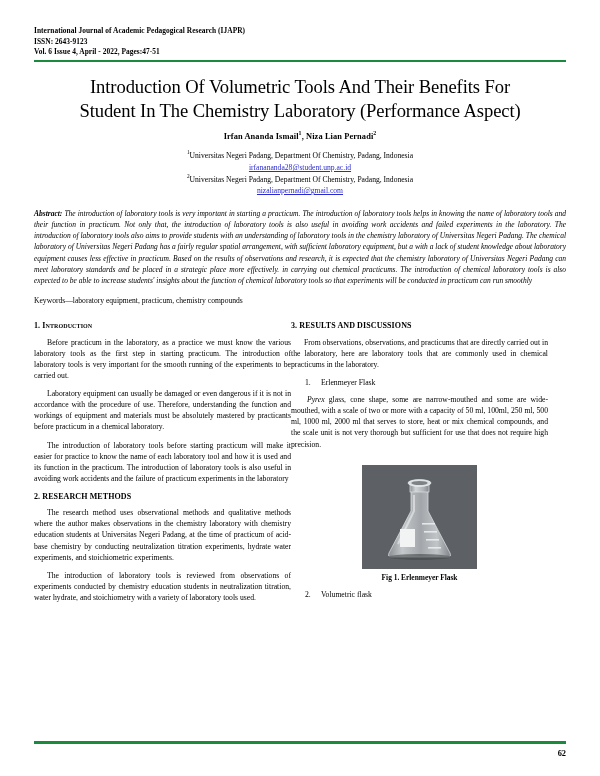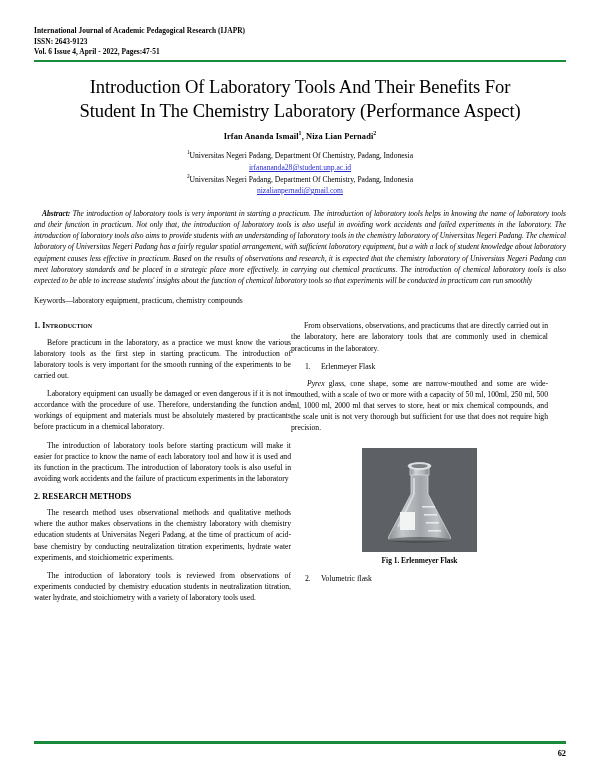"Introduction Of Laboratory Tools And" span { text: Laboratory -> Volumetric }
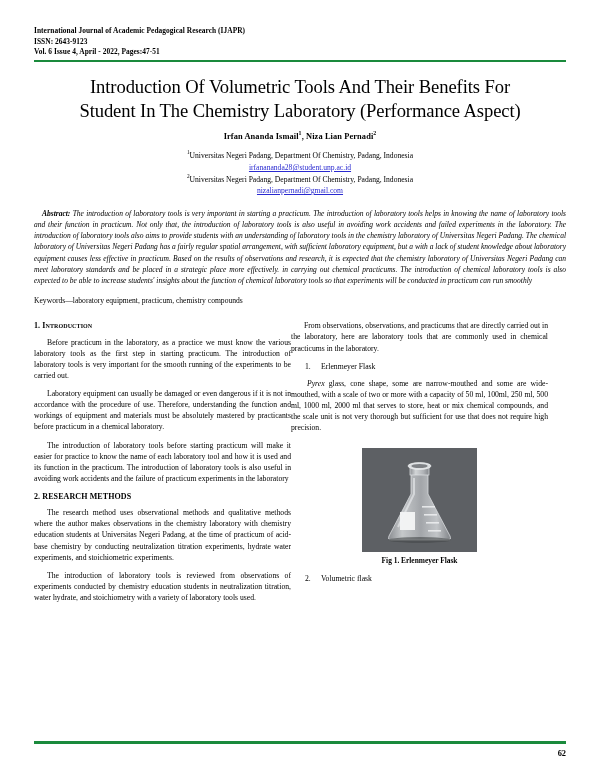"Abstract:" .abstract .lbl { margin-left: 8px -> none }
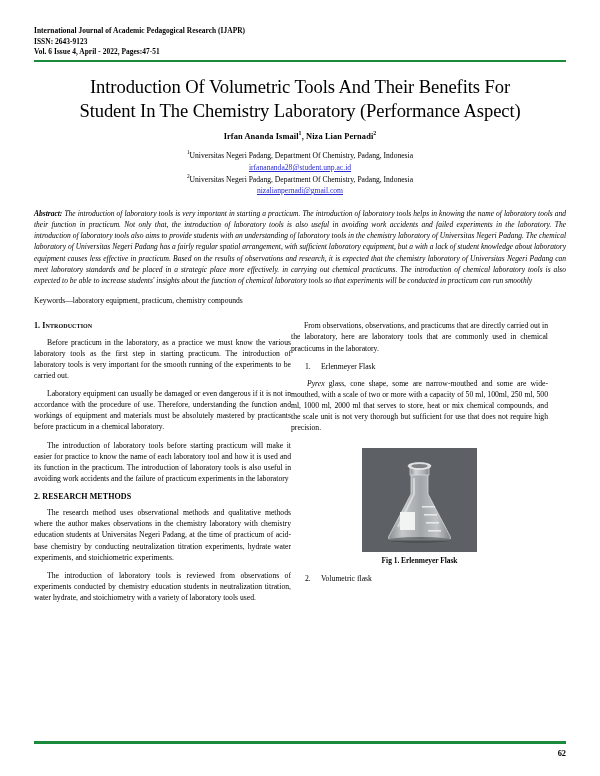"3. RESULTS AND DISCUSSIONS" div.sec-head { html: none -> <div>3. RESULTS AND DISCUSSIONS</div> }
